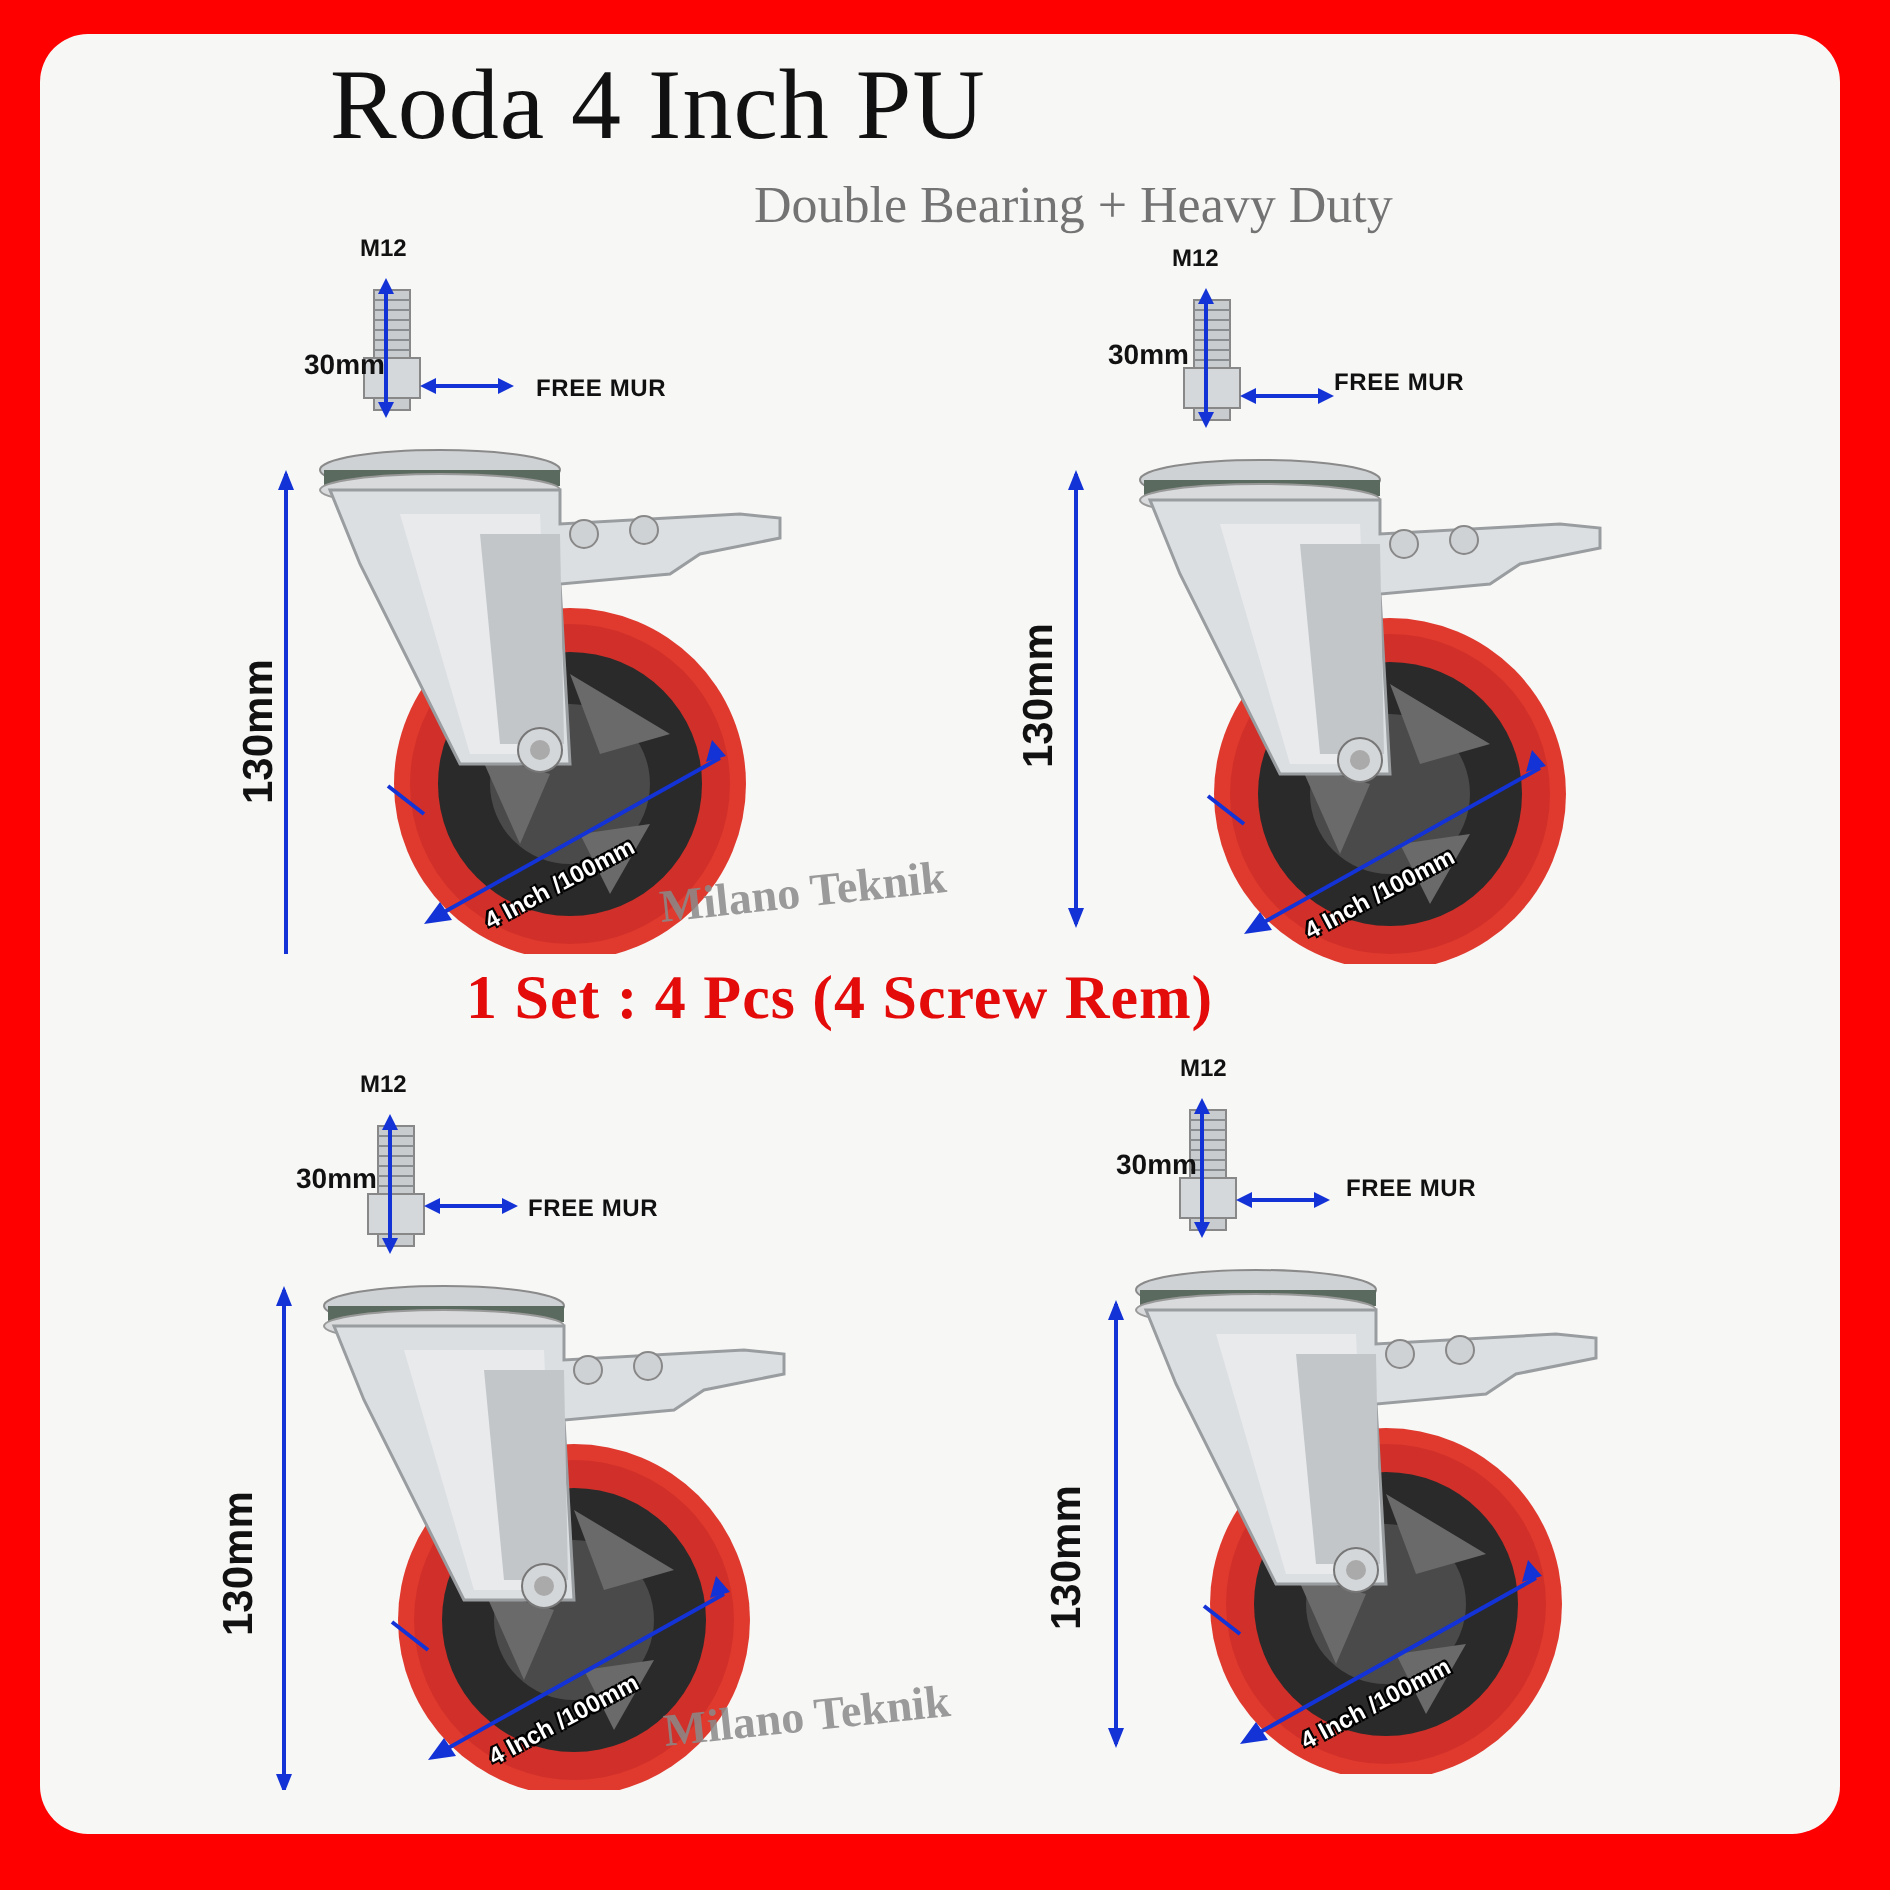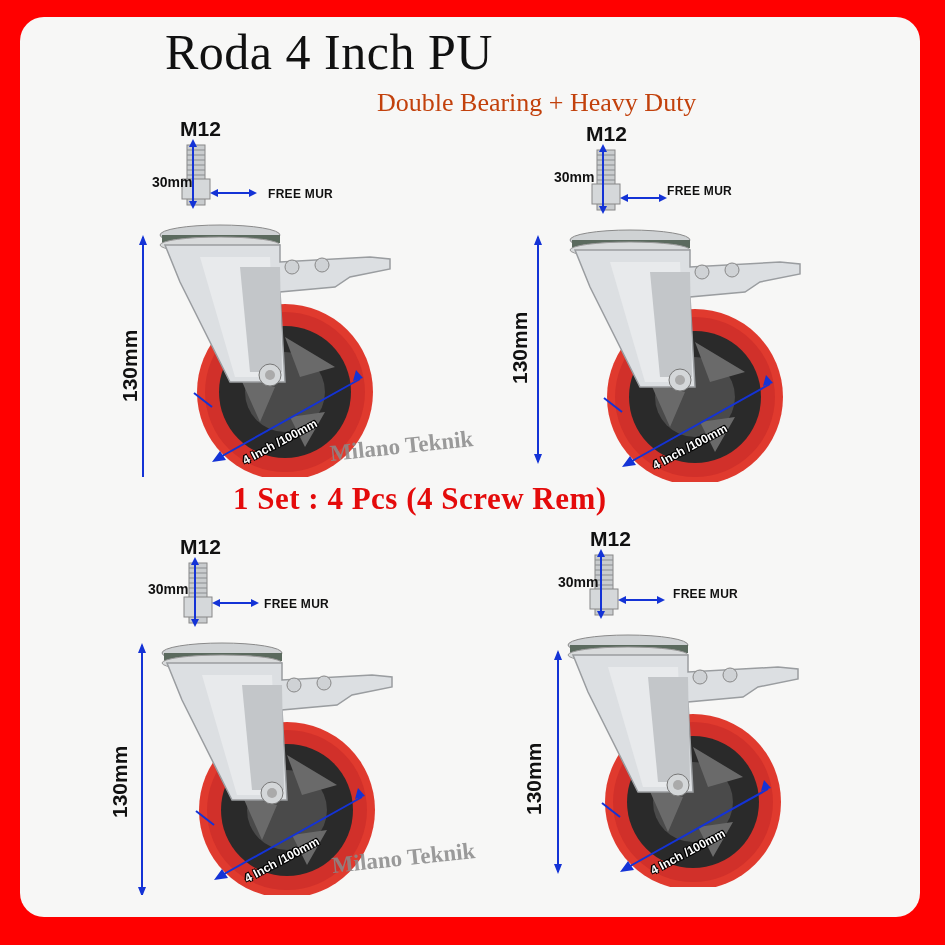"Double Bearing + Heavy Duty" .subtitle { color: #c2410c -> #737373 }
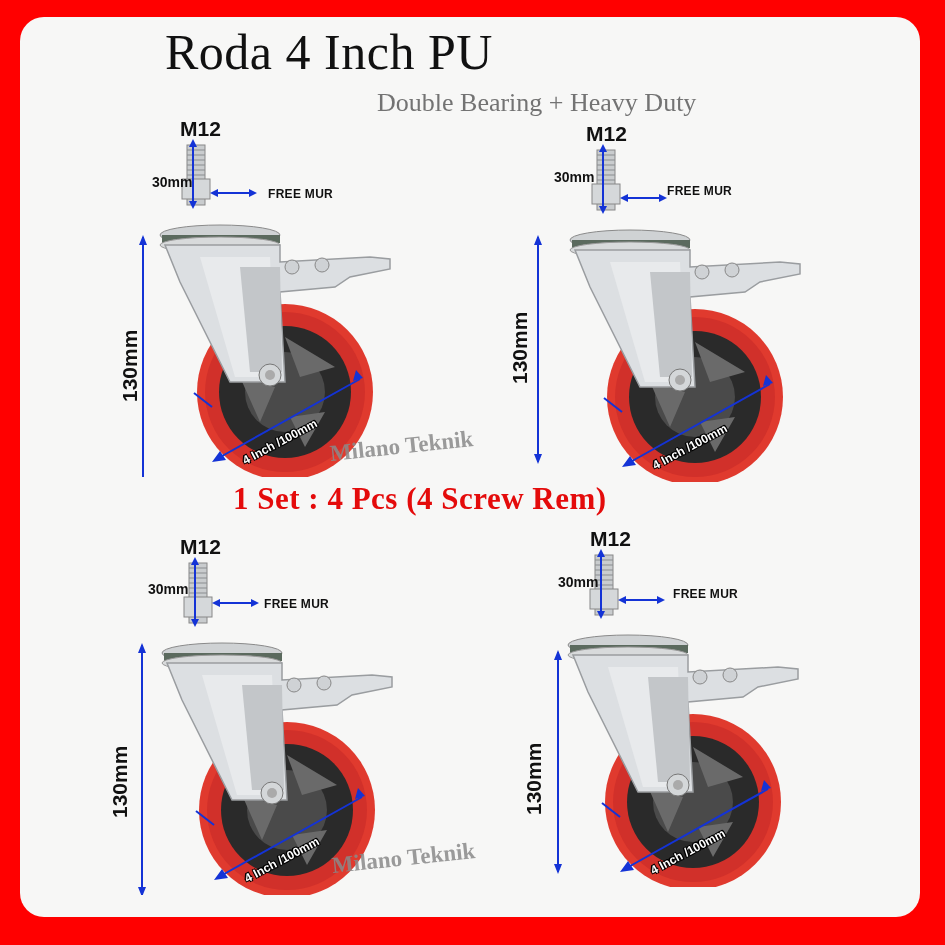"M12" .m12 { font-size: 21px -> 12px }
